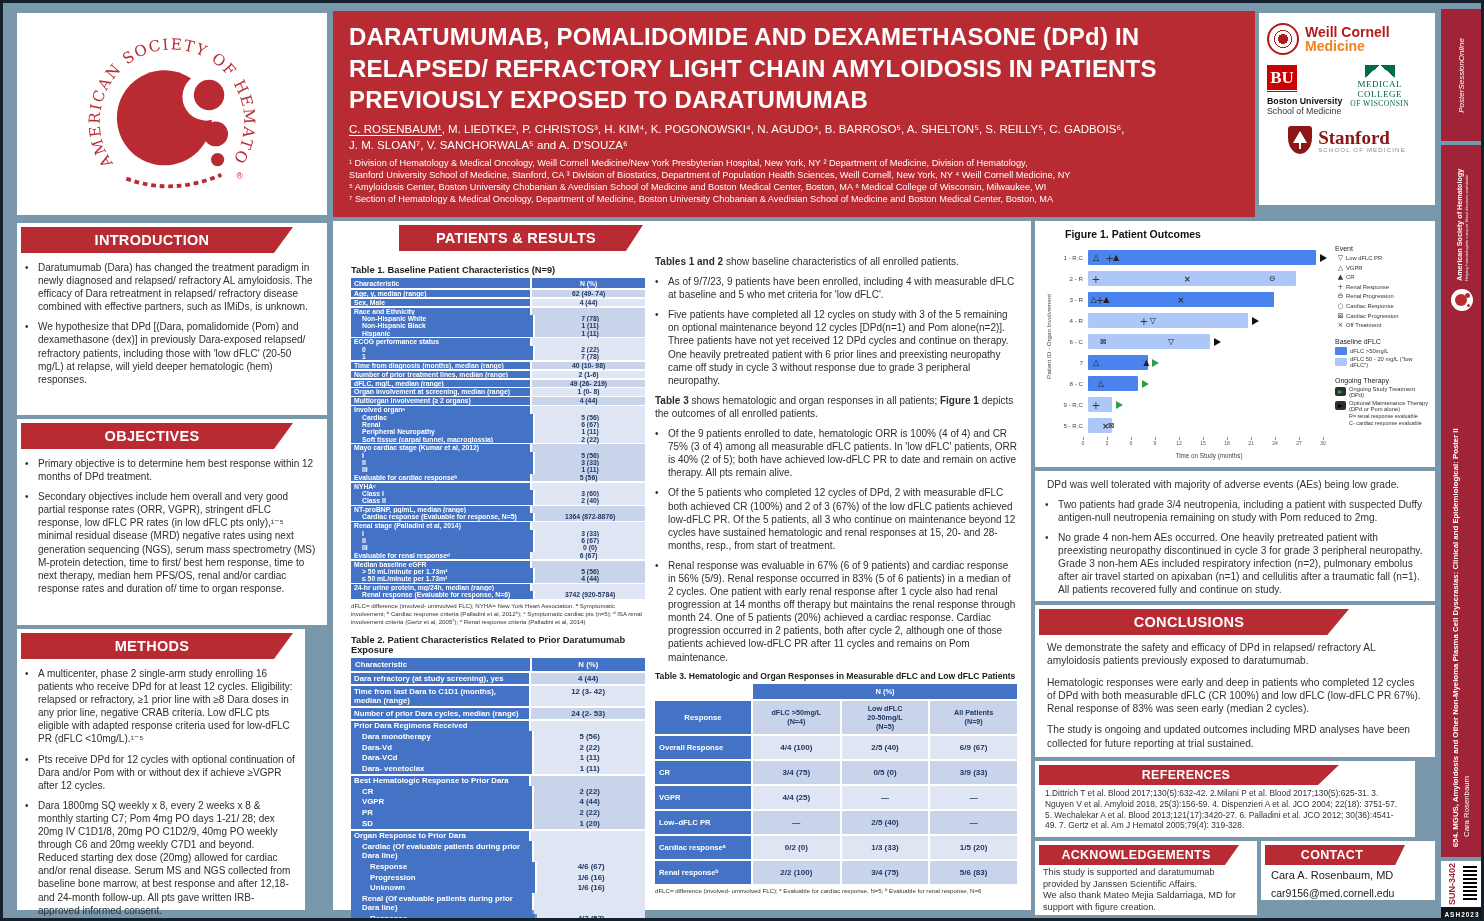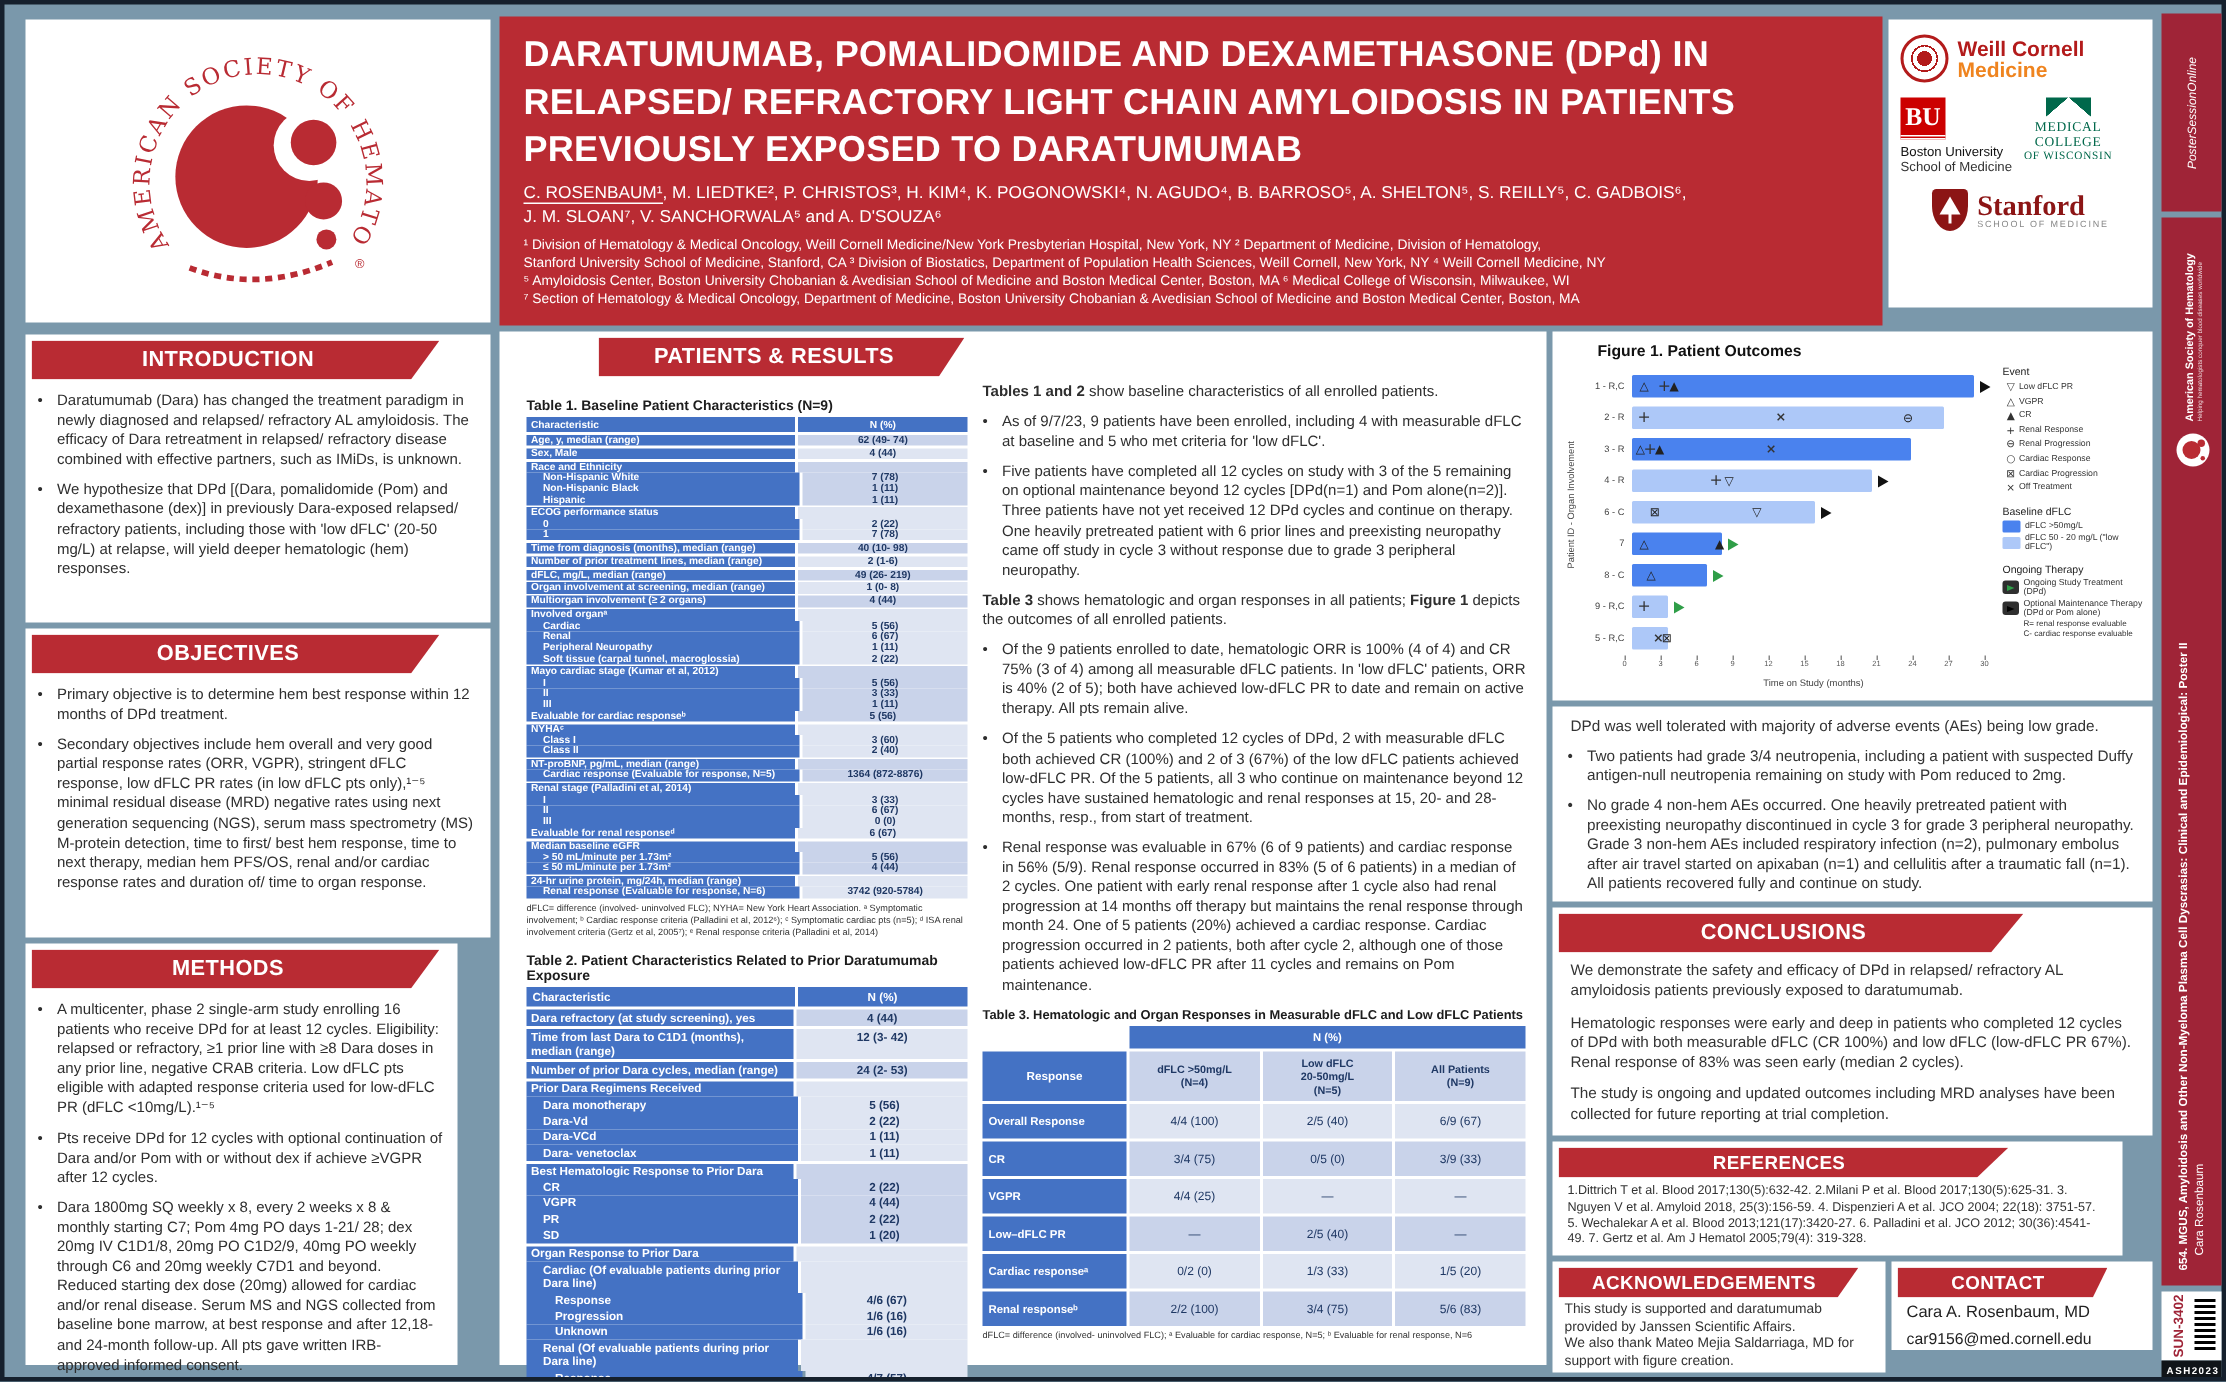"Boston University" .bu .bt1 { font-weight: normal -> bold }
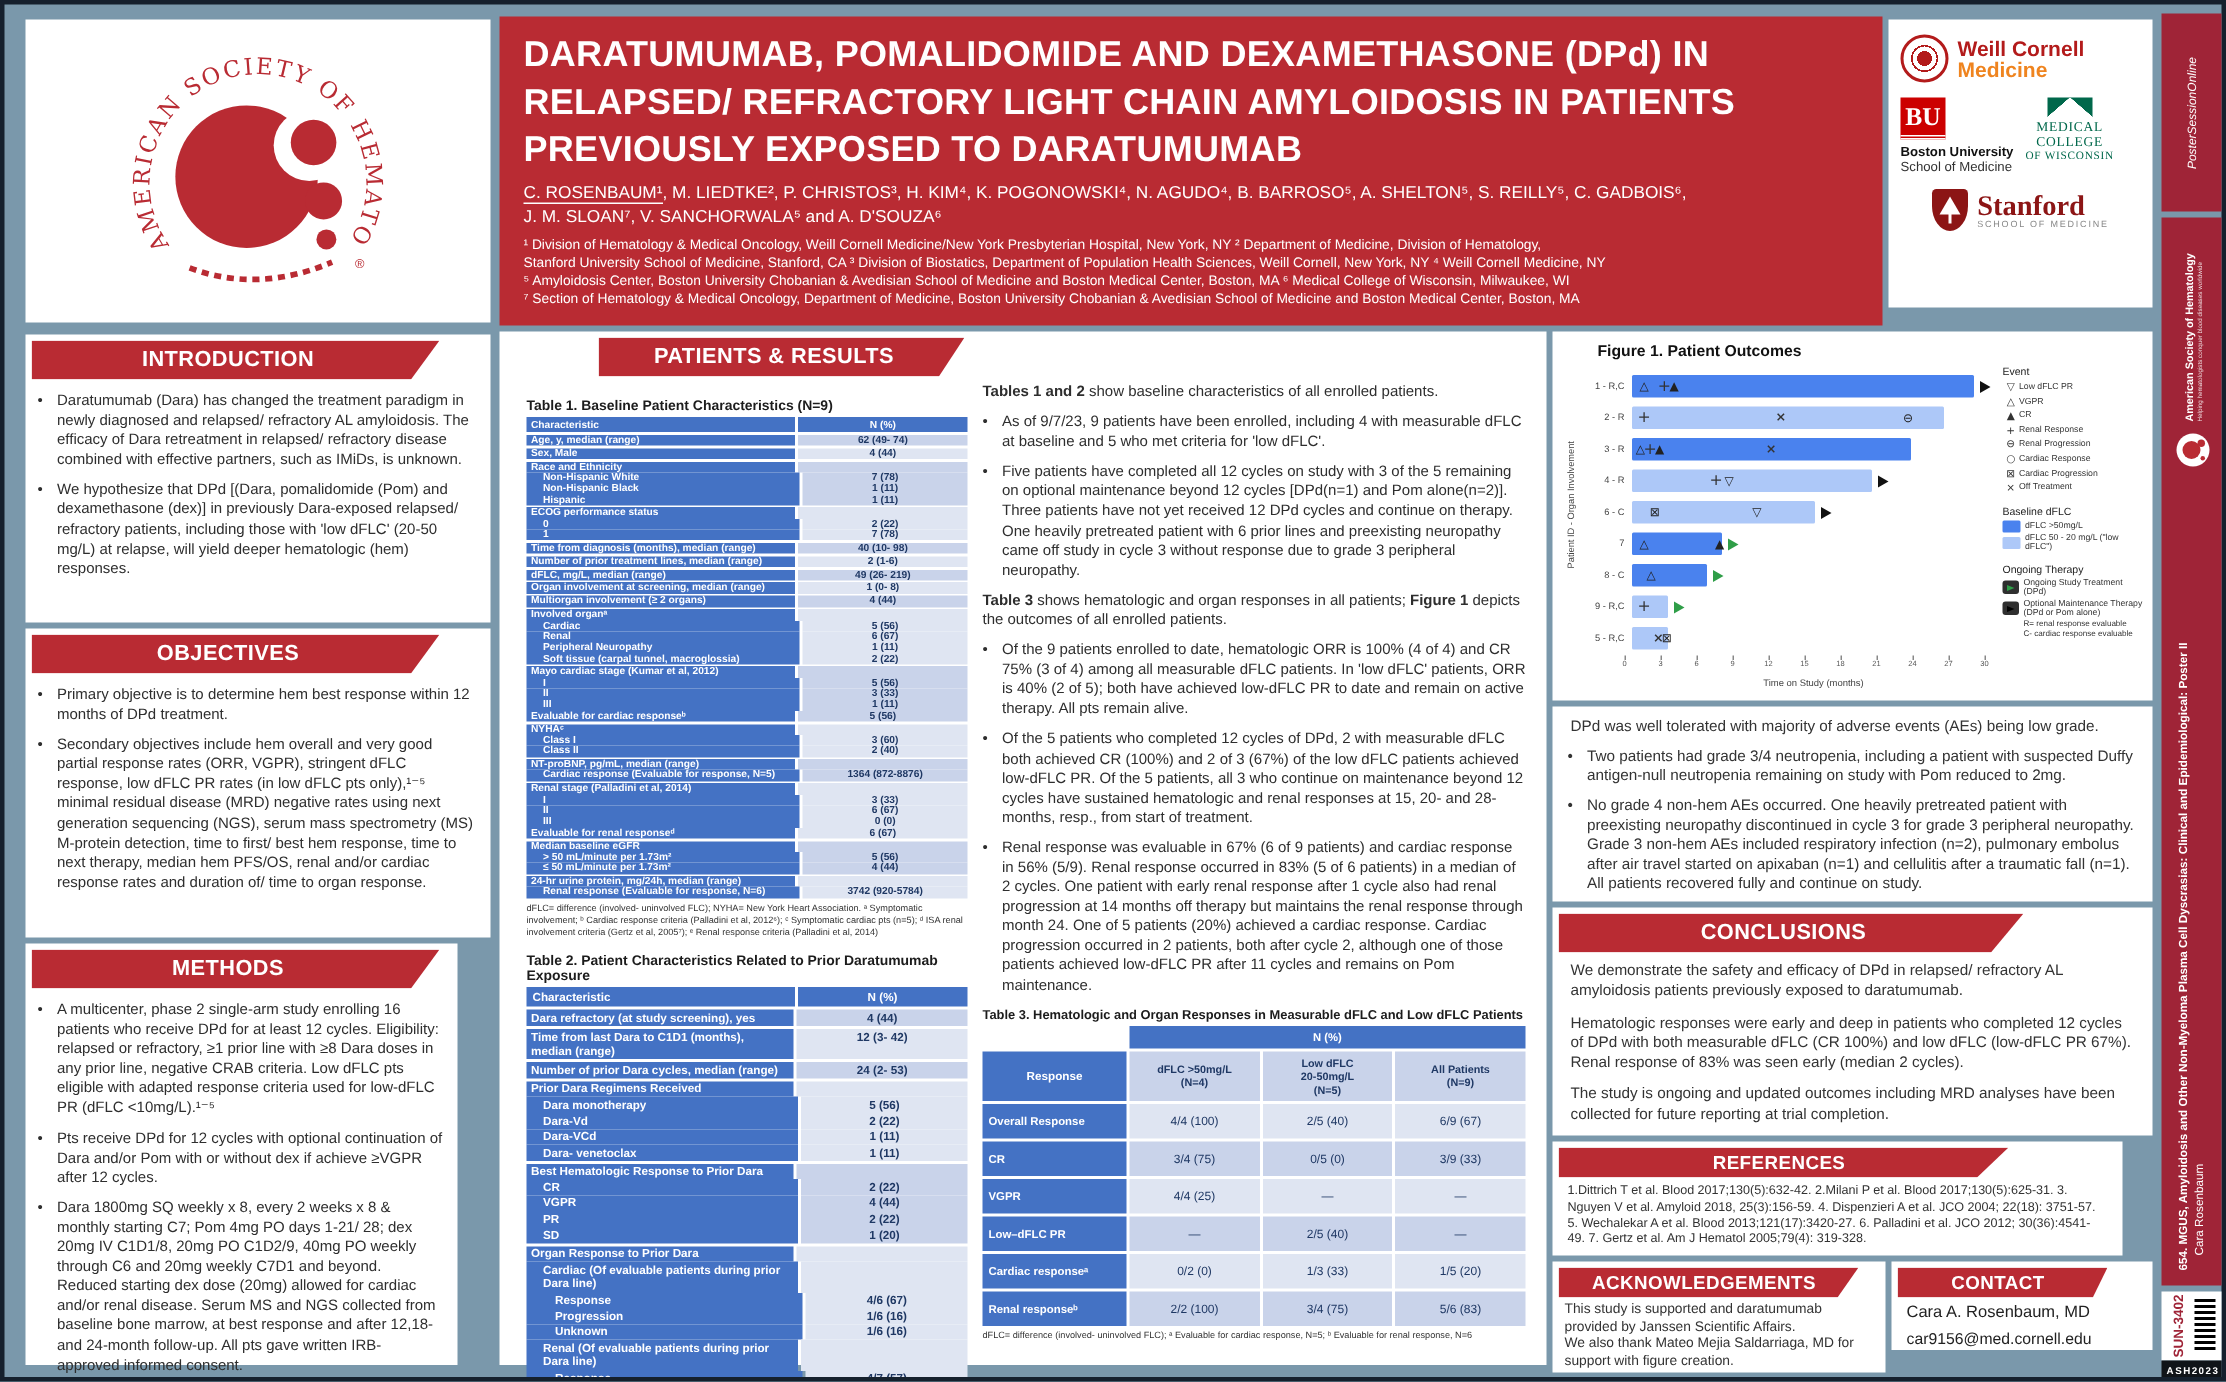"The study is ongoing and" div.cpar { text: completion -> sustained }
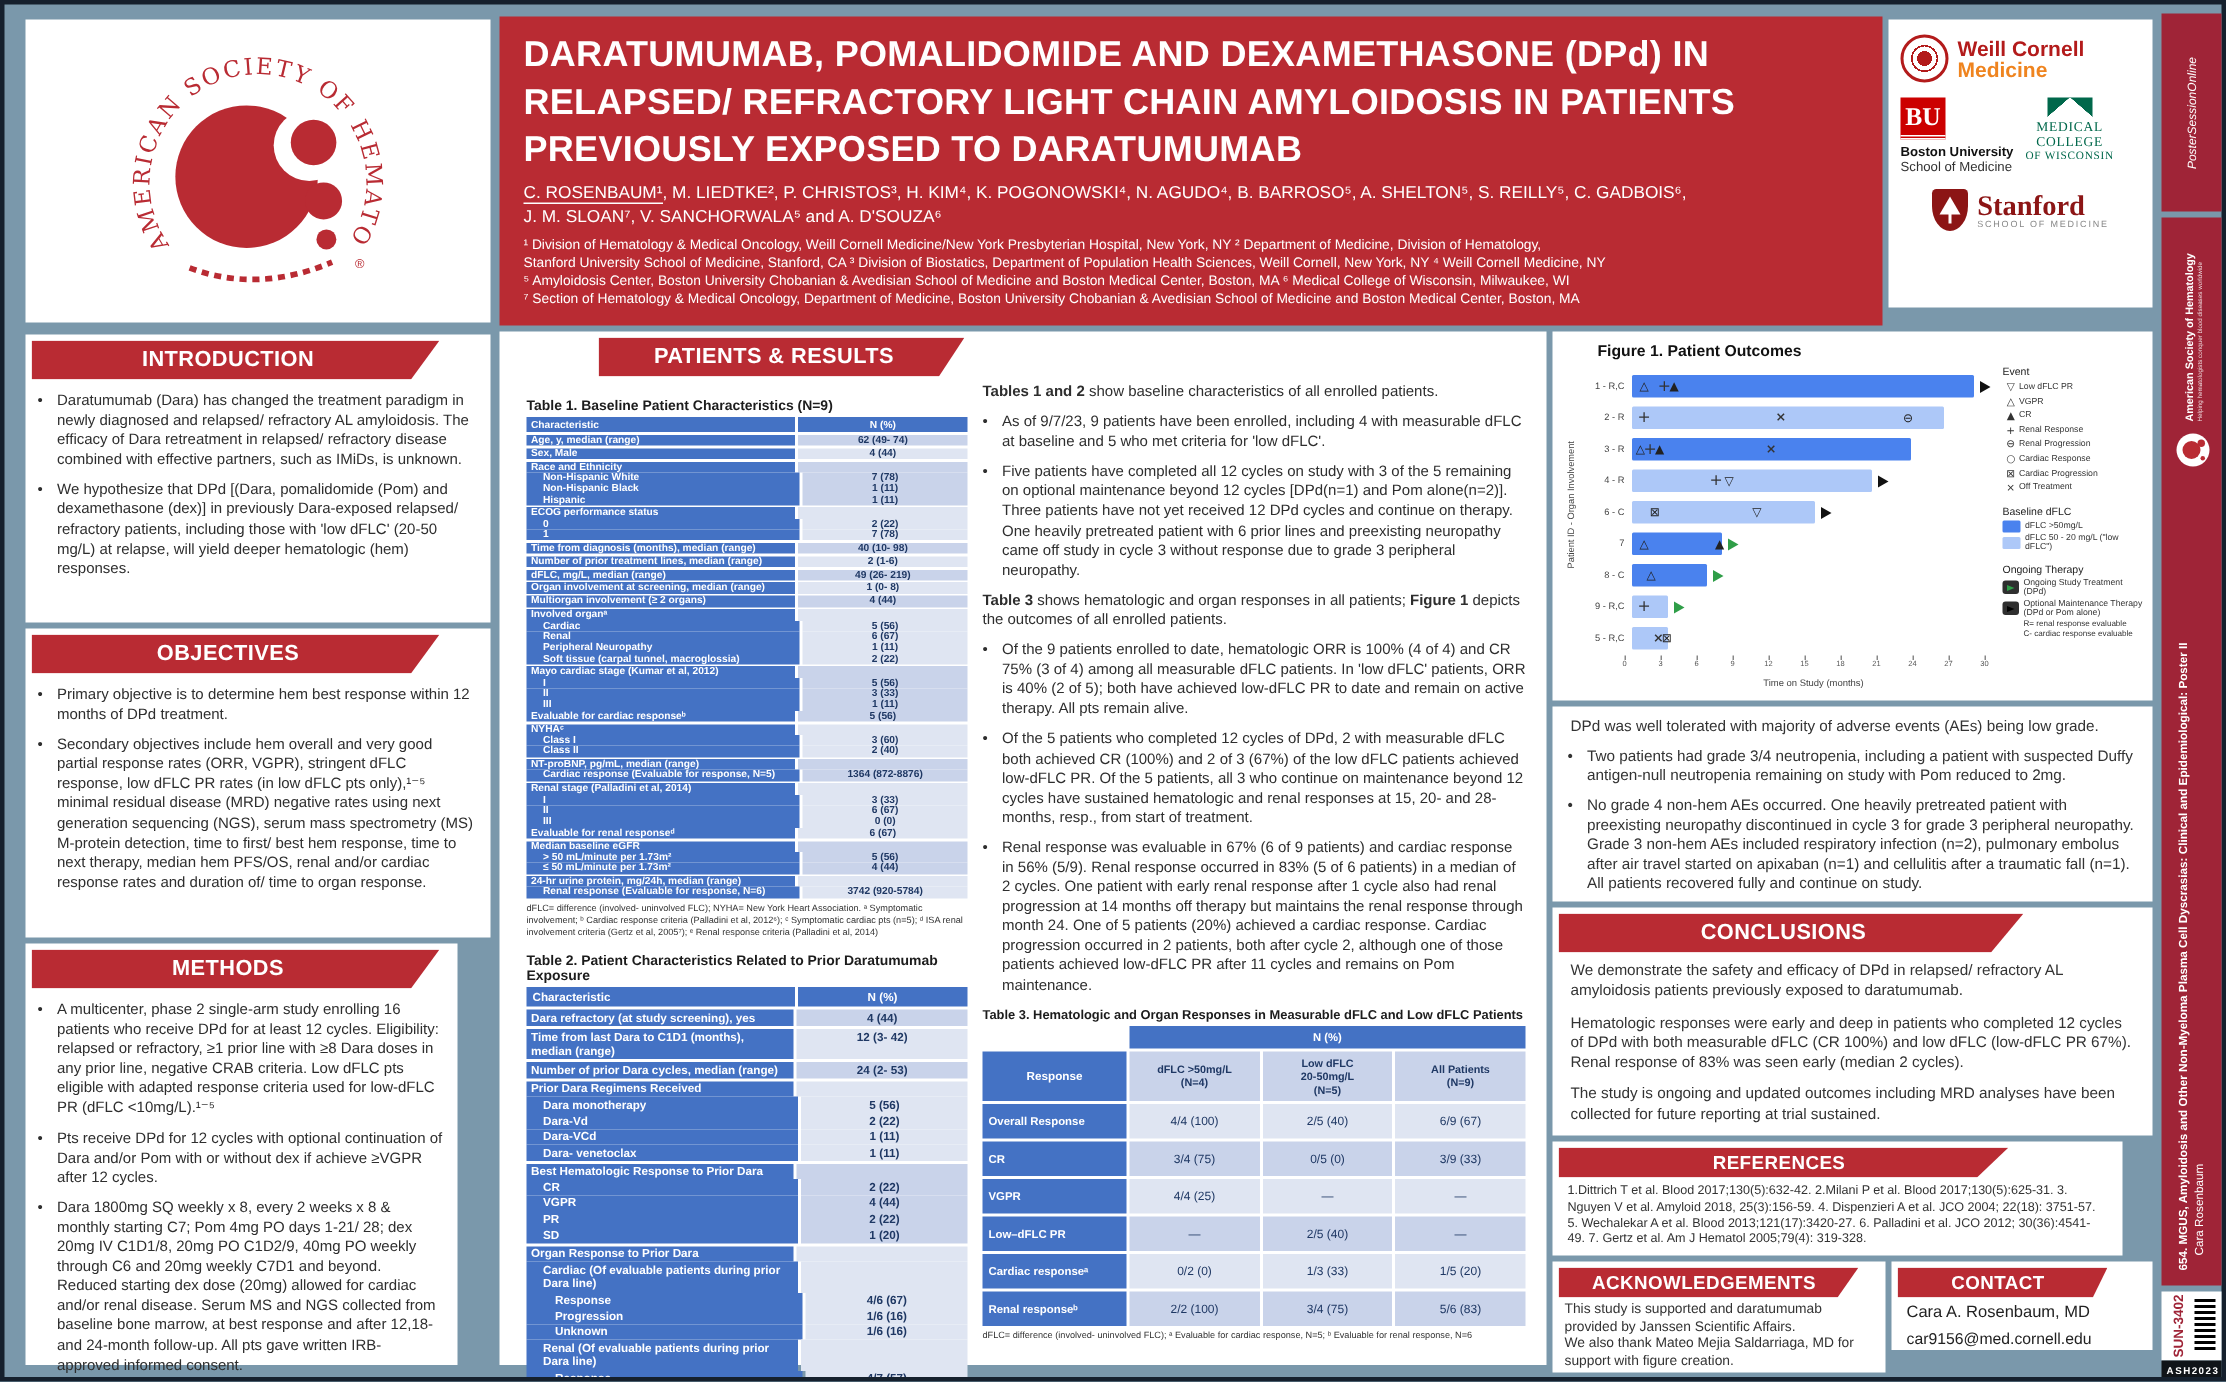"4/4 (100)" .t3val { font-weight: normal -> bold }
